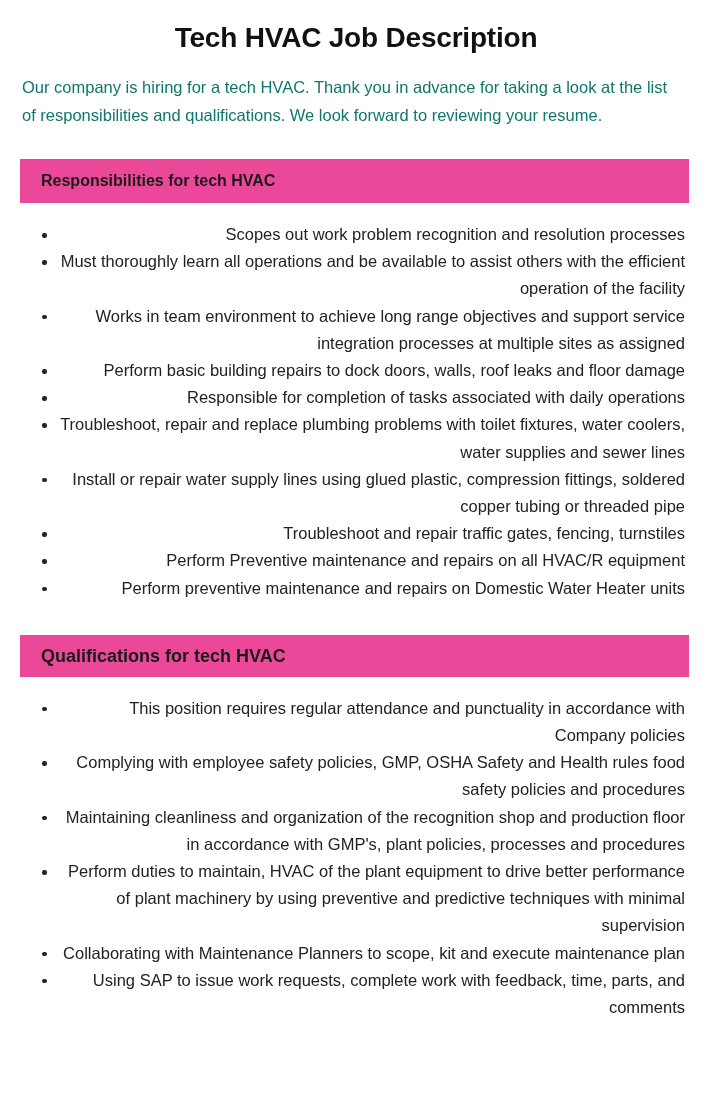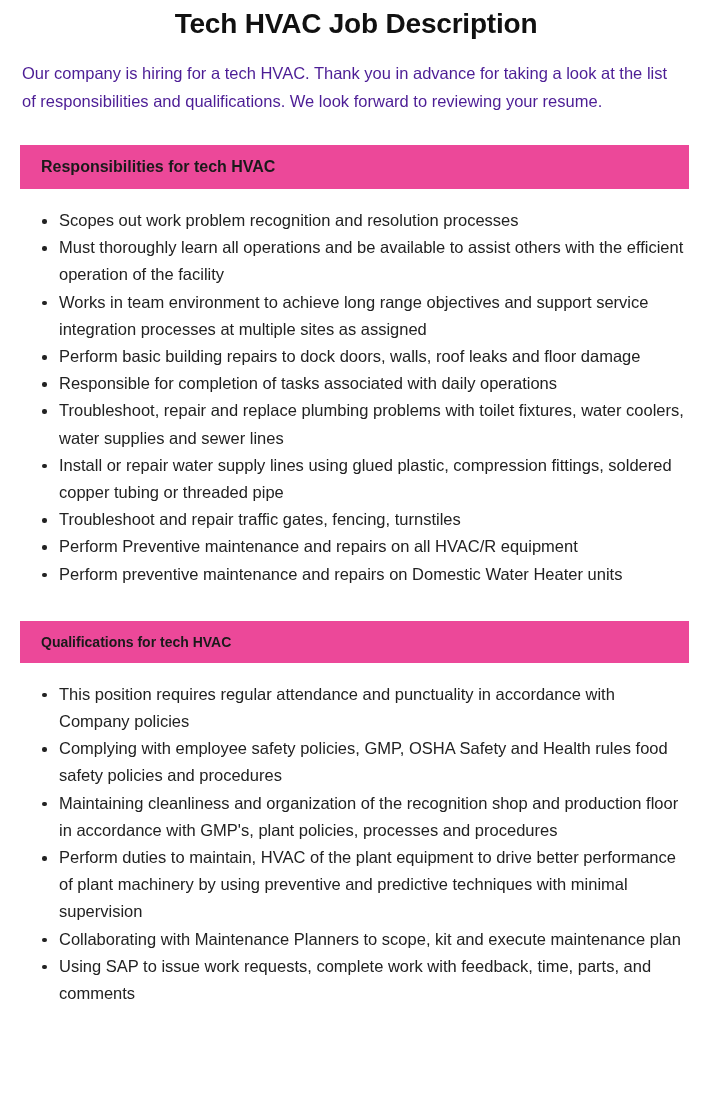"Tech HVAC Job Description" .page { margin-top: none -> 14px }
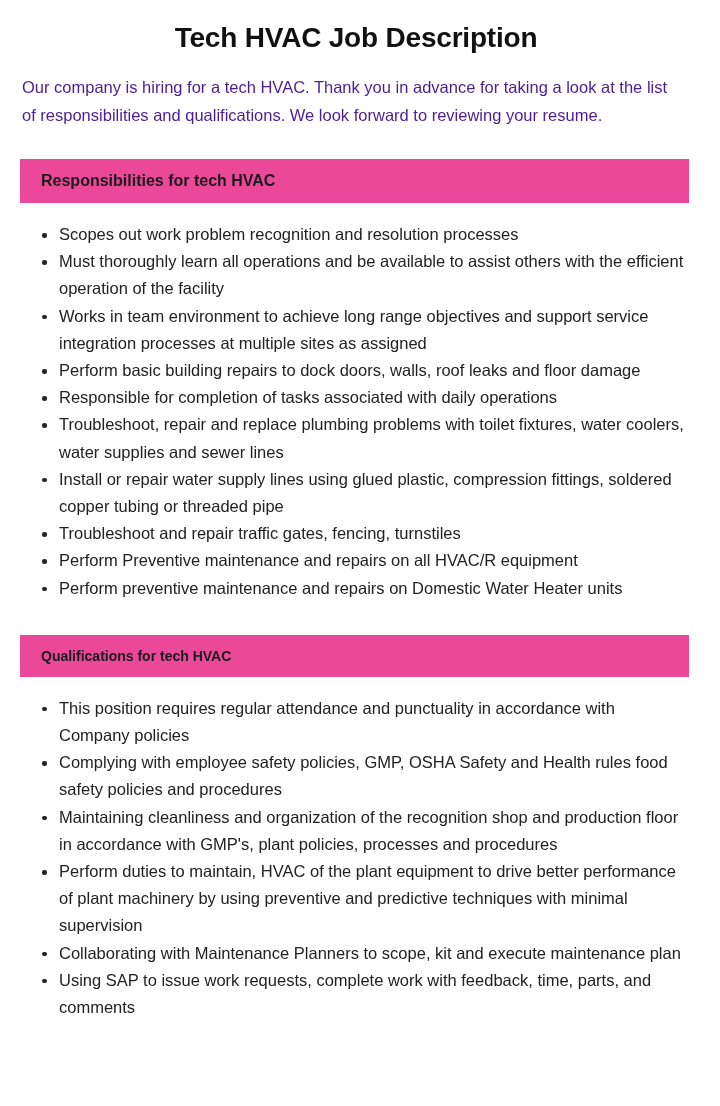"Our company is hiring for" .intro { color: #4c1d95 -> #0f766e }
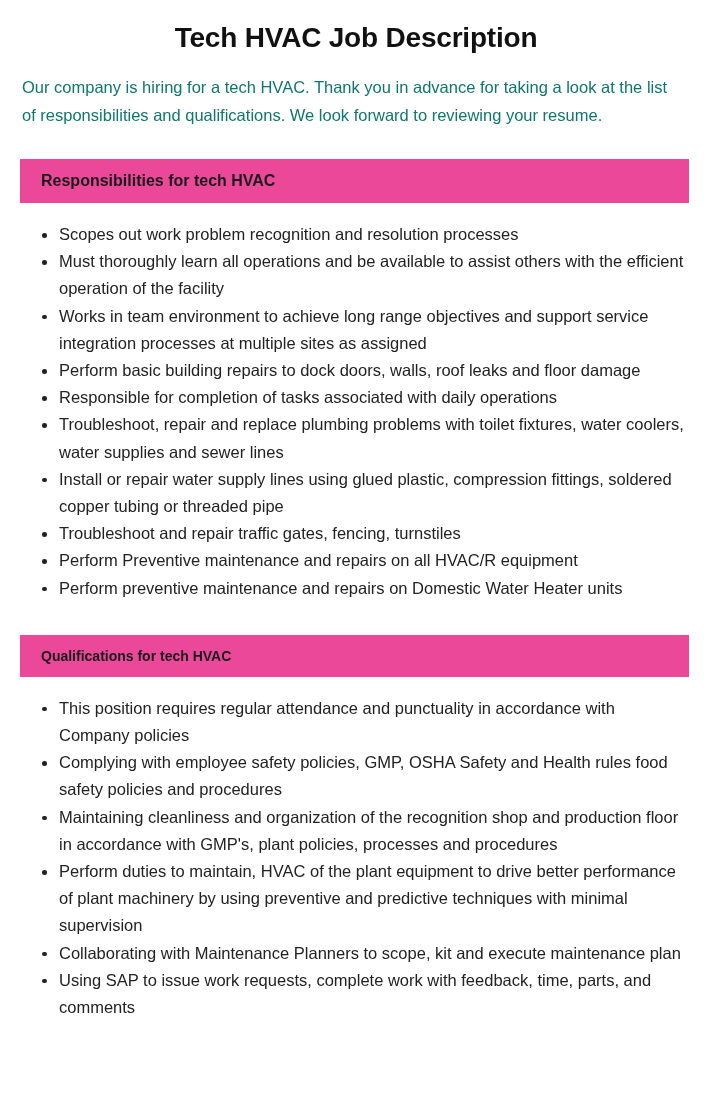"Scopes out work problem recognition" ul.bullet-list { text-align: none -> right }
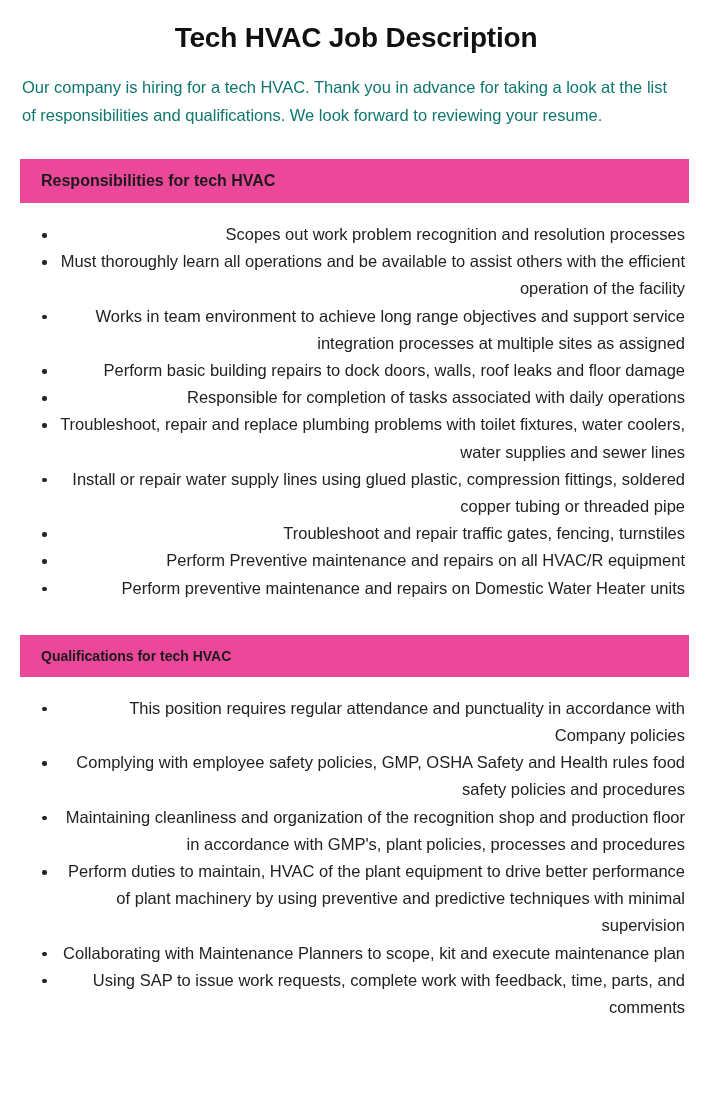"Qualifications for tech HVAC" .section-header.qualifications .section-header-title { font-size: 14px -> 18px }
